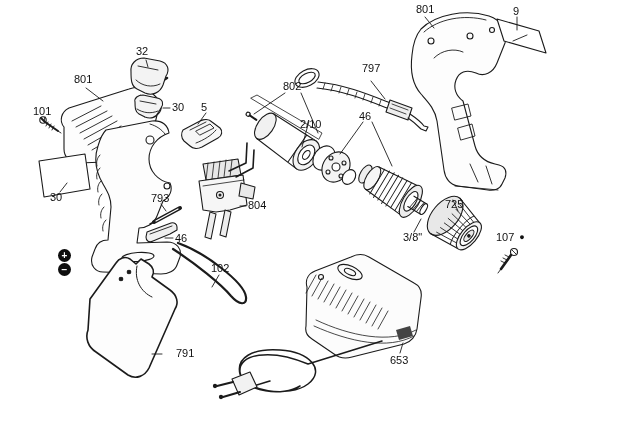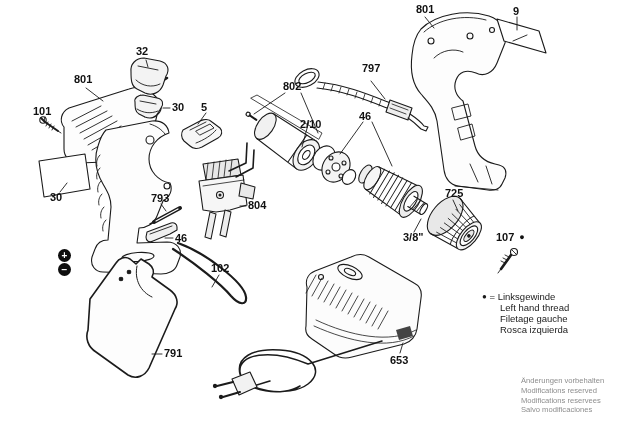"801" .lbl { font-weight: bold -> normal }
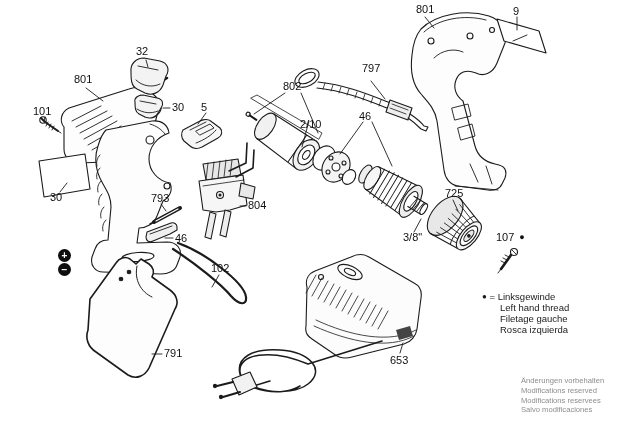"725" div.lbl { top: 188px -> 199px }
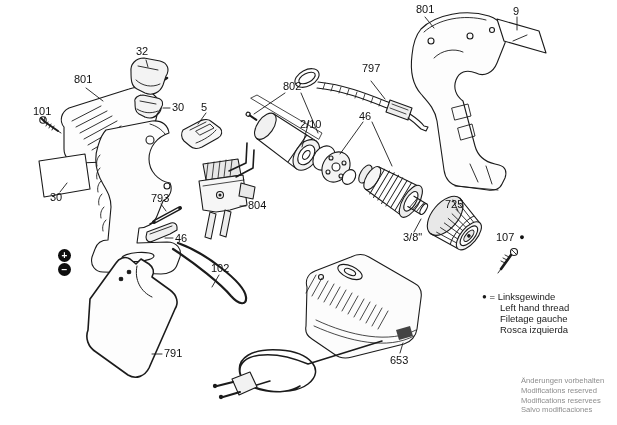"● = Linksgewinde" div.legend { html: <div> <div><span>●</span> <span>=</span> <span>Linksgewinde</span></div> <div>Left hand thread</div> <div>Filetage gauche</div> <div>Rosca izquierda</div> </div> -> none }
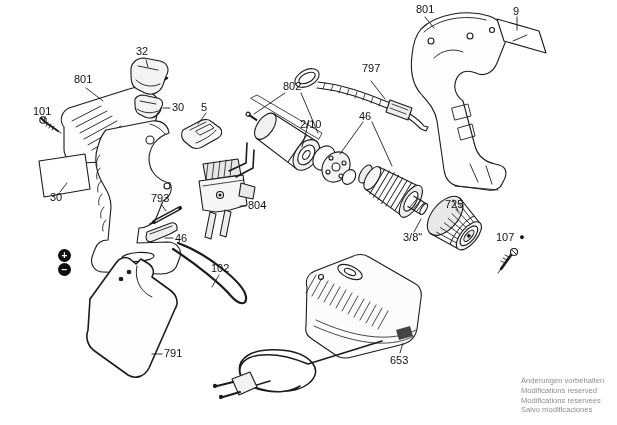"791" div.lbl { left: 164px -> 176px }
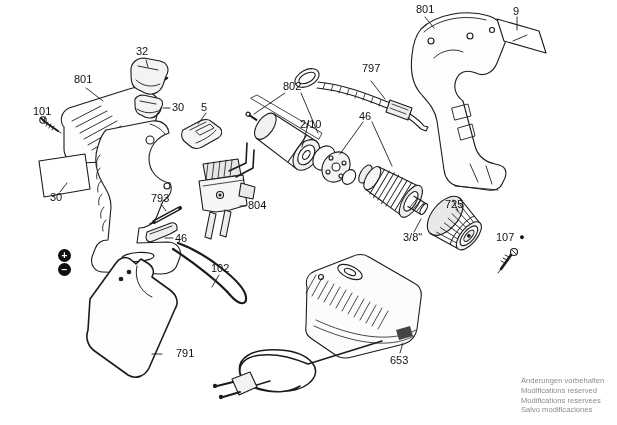"Änderungen vorbehalten" div.footer { html: <div> <div>Änderungen vorbehalten</div> <div>Modifications reserved</div> <div>Modifications reservees</div> <div>Salvo modificaciones</div> </div> -> none }
